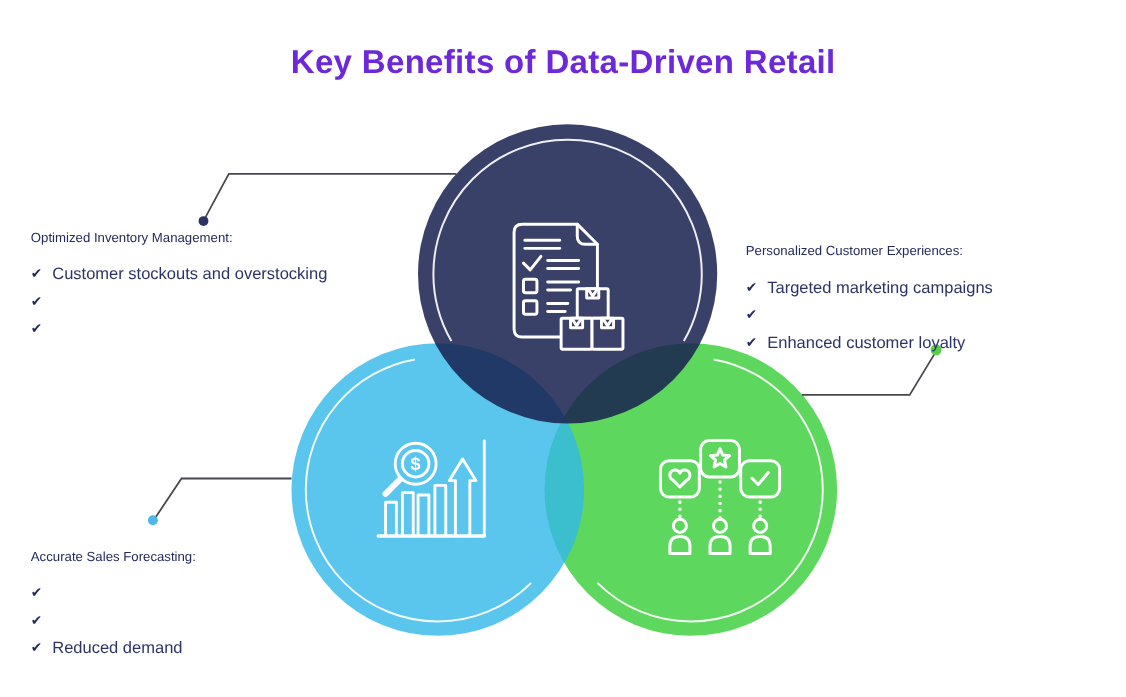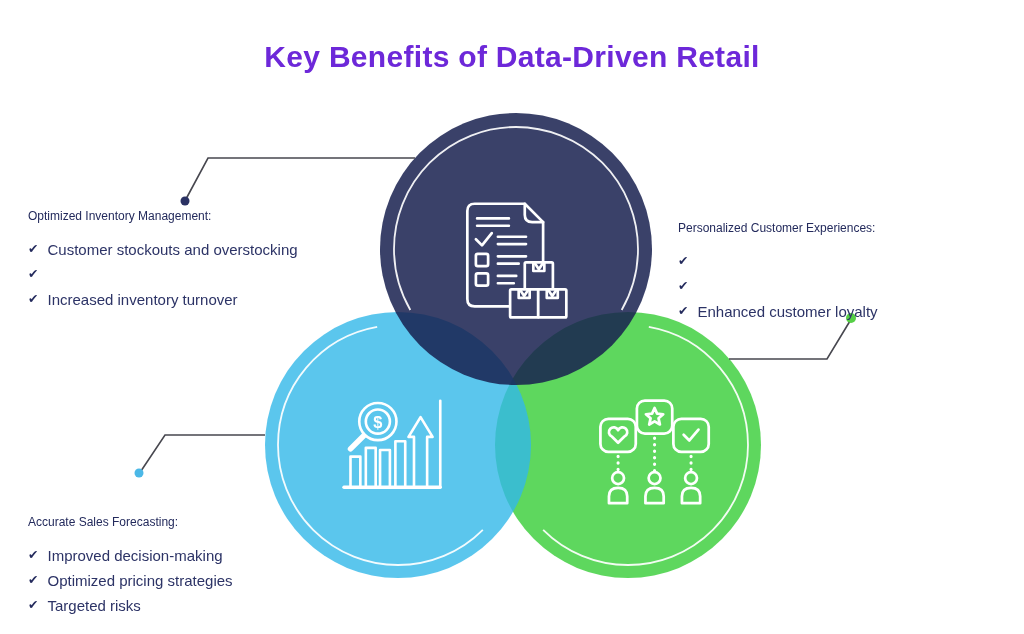"Targeted marketing campaigns" span { html: none -> <span>Targeted marketing campaigns</span> }
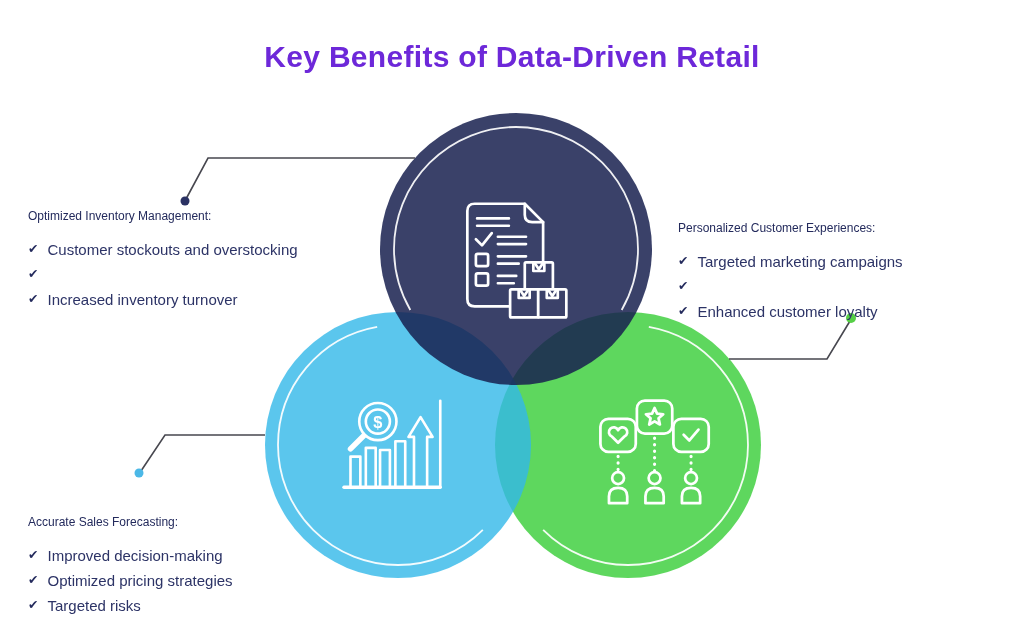"Increased inventory turnover" span { html: <span>Increased inventory turnover</span> -> none }
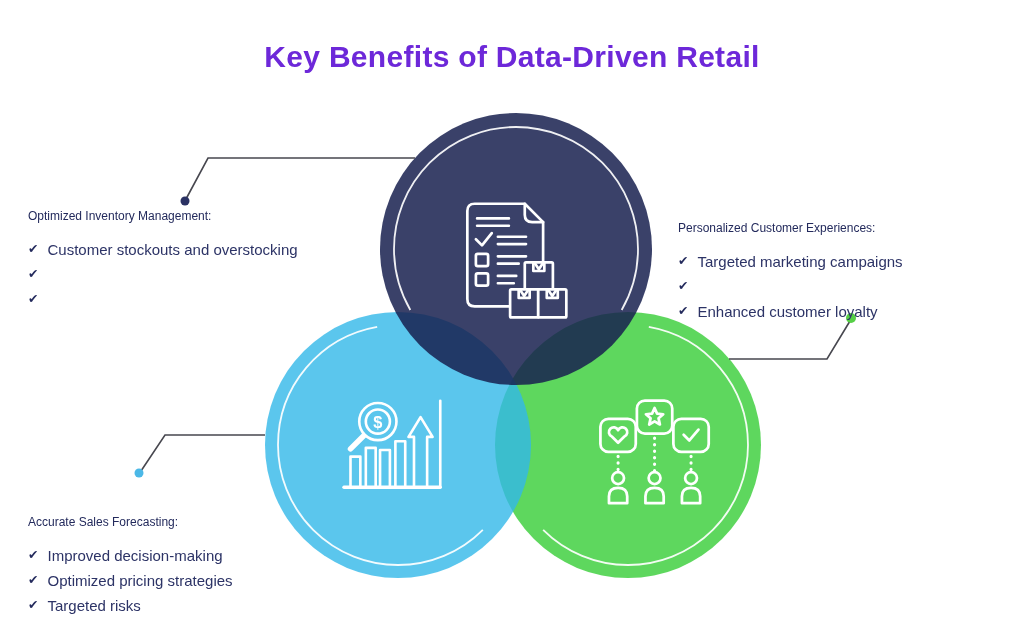"Accurate Sales Forecasting:" .block-sales { top: 510px -> 494px }
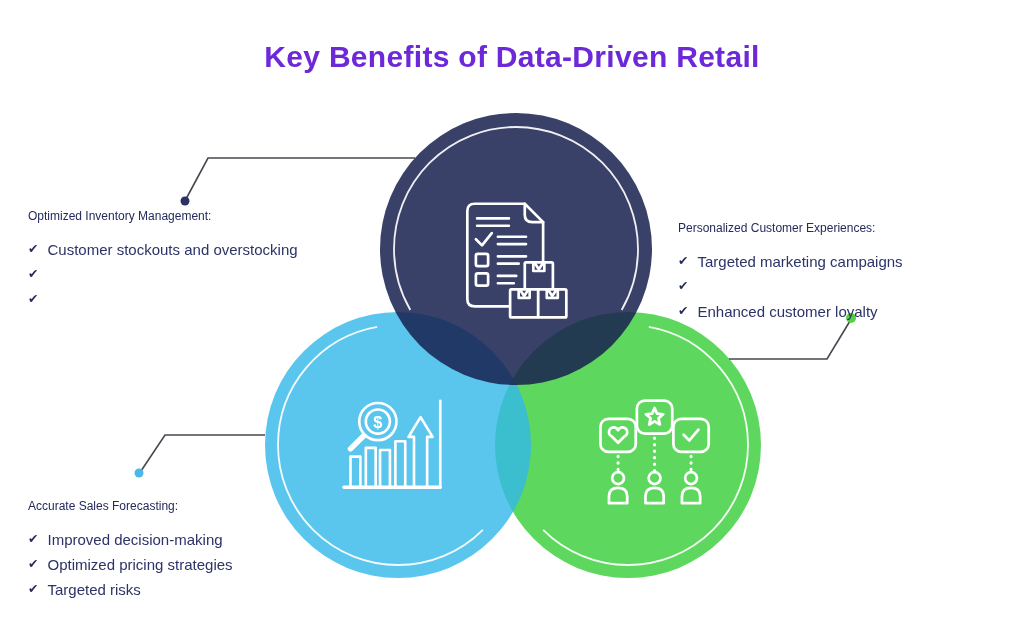"Improved decision-making" span { html: <span>Improved decision-making</span> -> none }
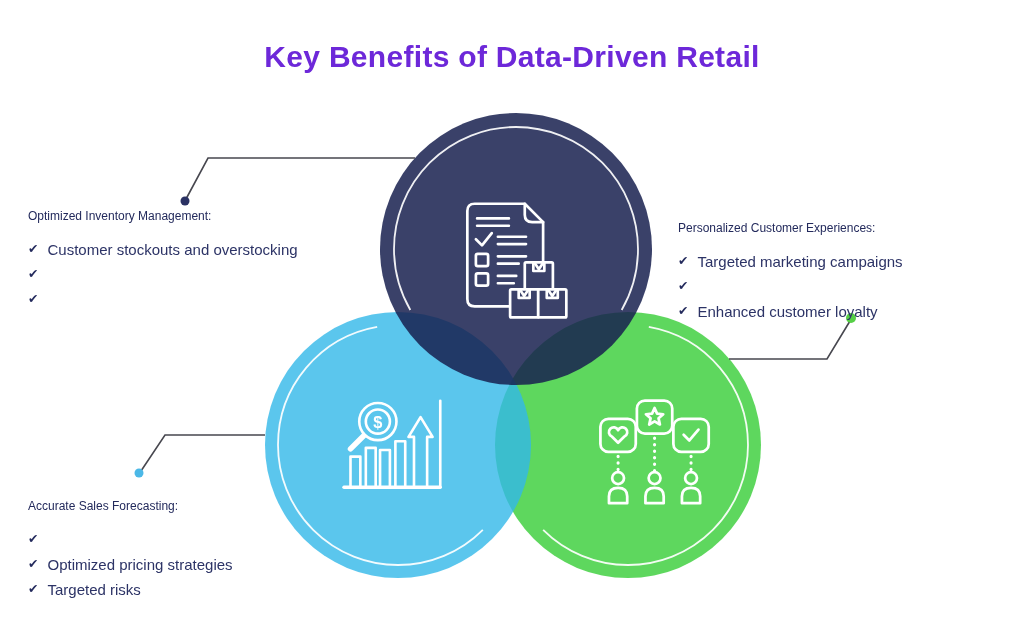"Optimized pricing strategies" span { html: <span>Optimized pricing strategies</span> -> none }
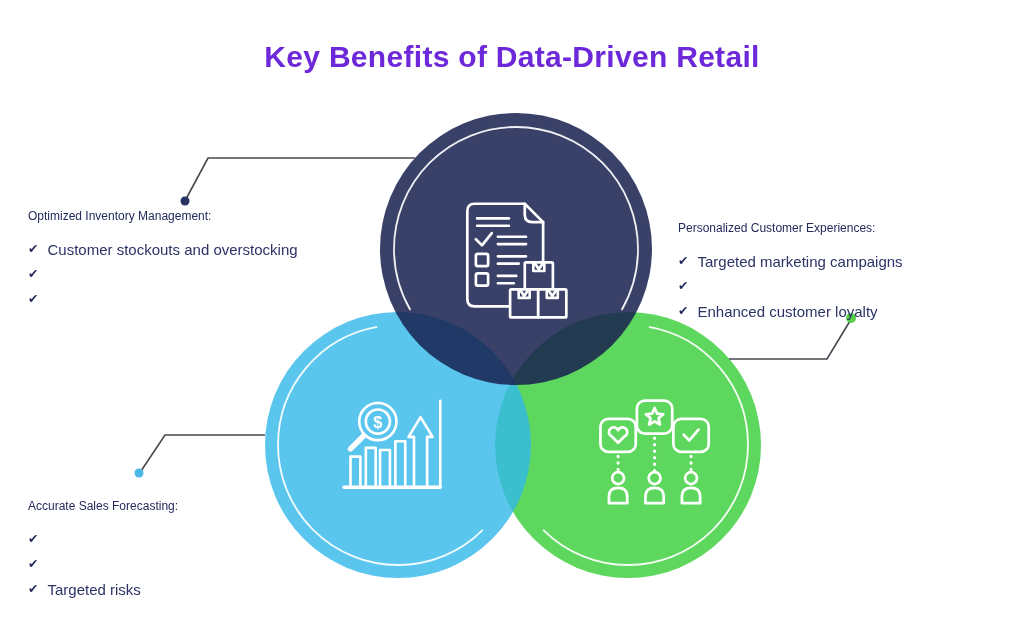"Targeted risks" span { text: Targeted risks -> Reduced demand }
